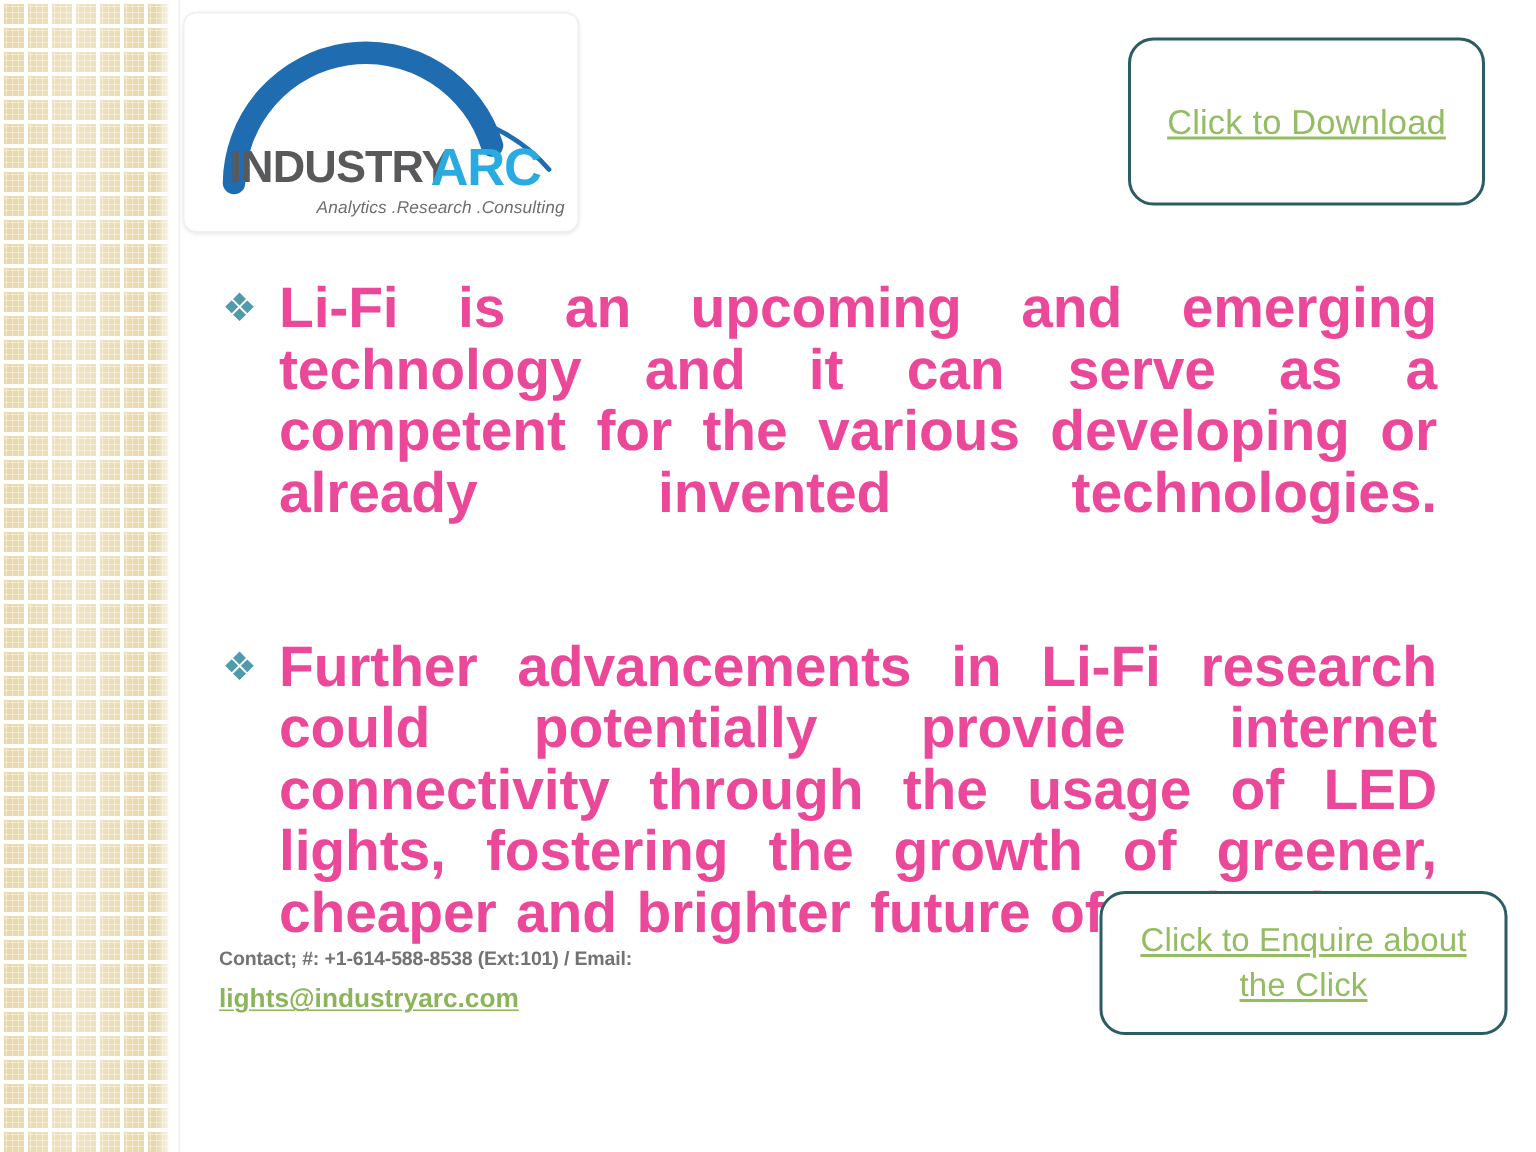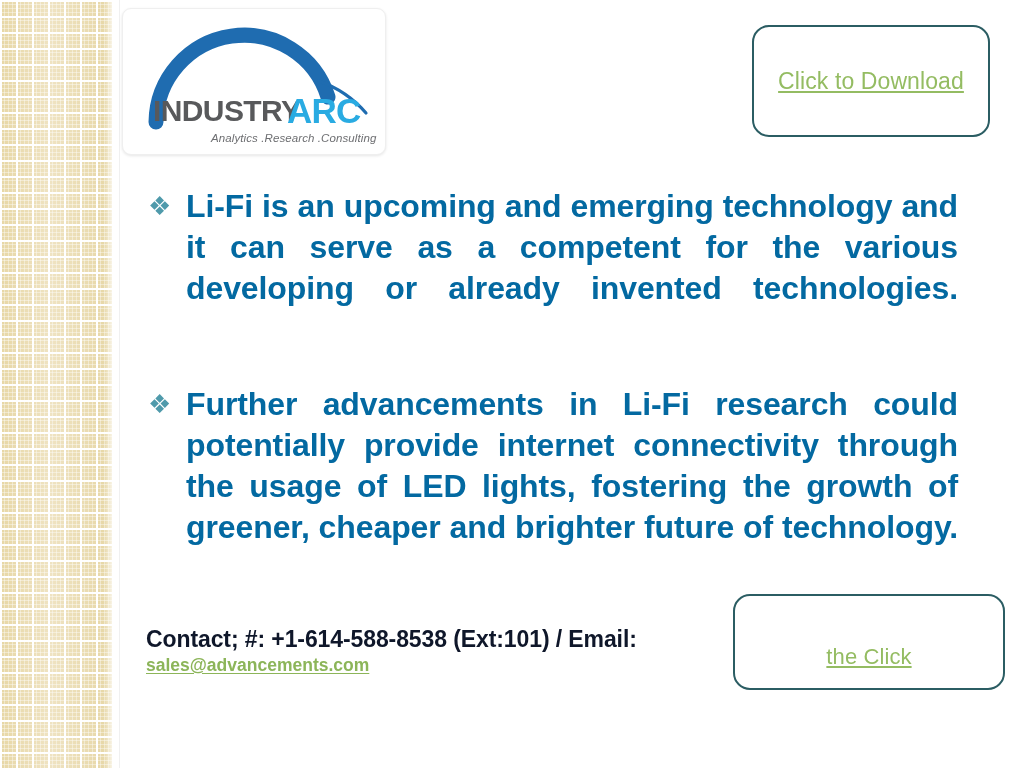"Li-Fi is an upcoming and" .bullet-text { color: #0369a1 -> #ec4899; font-size: 32px -> 38px }
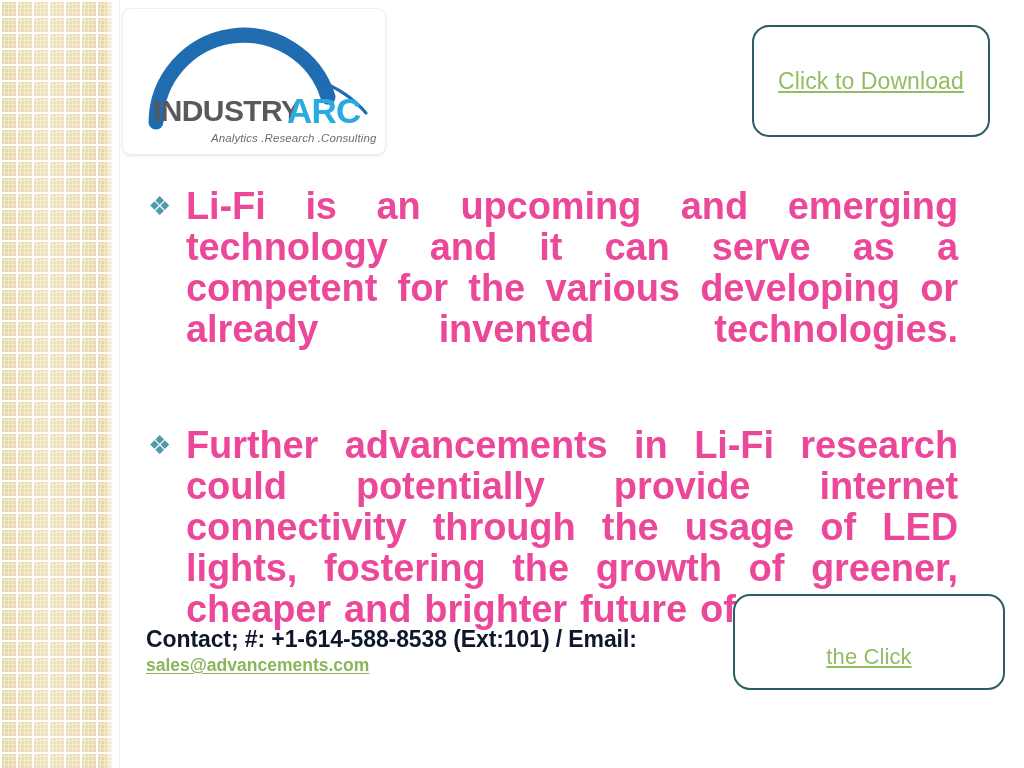"Contact; #: +1-614-588-8538 (Ext:101) /" .contact-line { color: #0f172a -> #737373; font-size: 23px -> 13px }
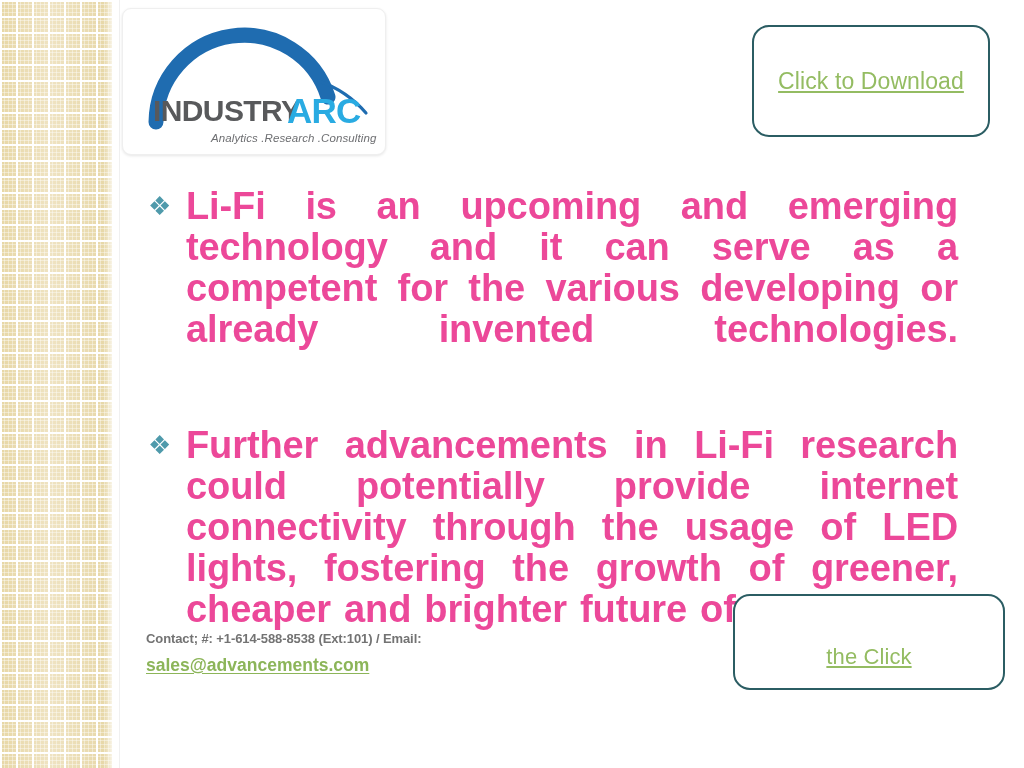"Click to Enquire about" span { html: none -> <span>Click to Enquire about</span> }
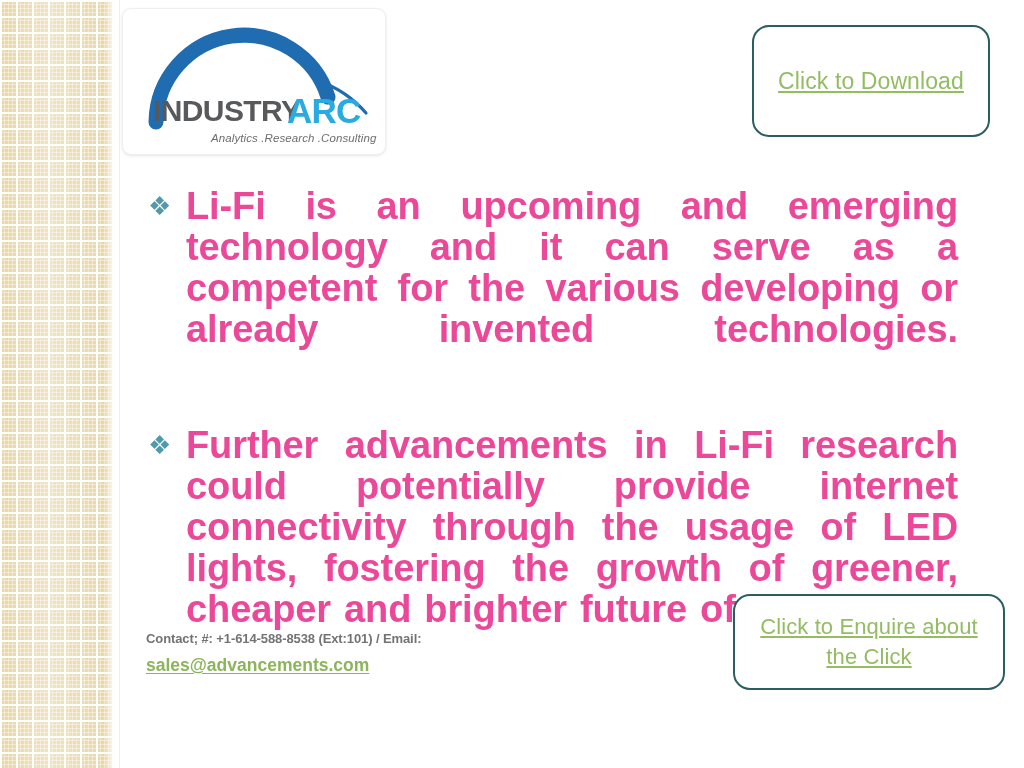"sales@advancements.com" a.contact-email { text: sales@advancements.com -> lights@industryarc.com }
